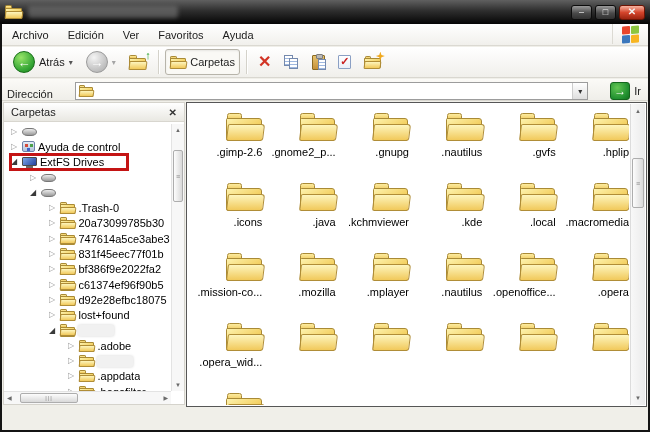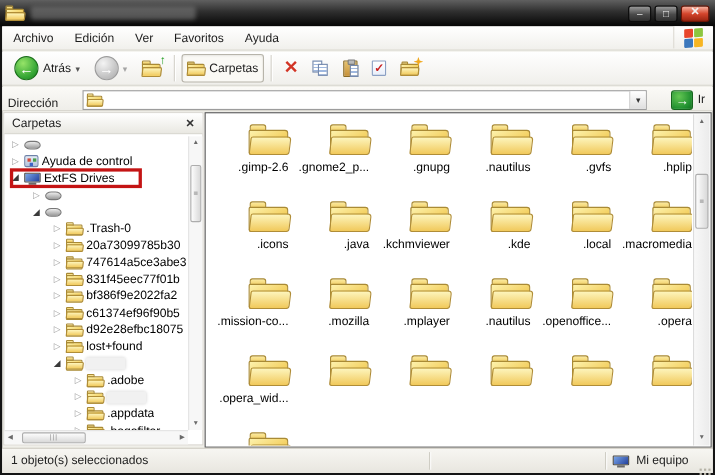"1 objeto(s) seleccionados" div.statusbar { html: <div> <span>1 objeto(s) seleccionados</span> <span></span> <span></span> <span> <span> <span></span> <span></span> </span> <span>Mi equipo</span> </span> <span></span> </div> -> none }
